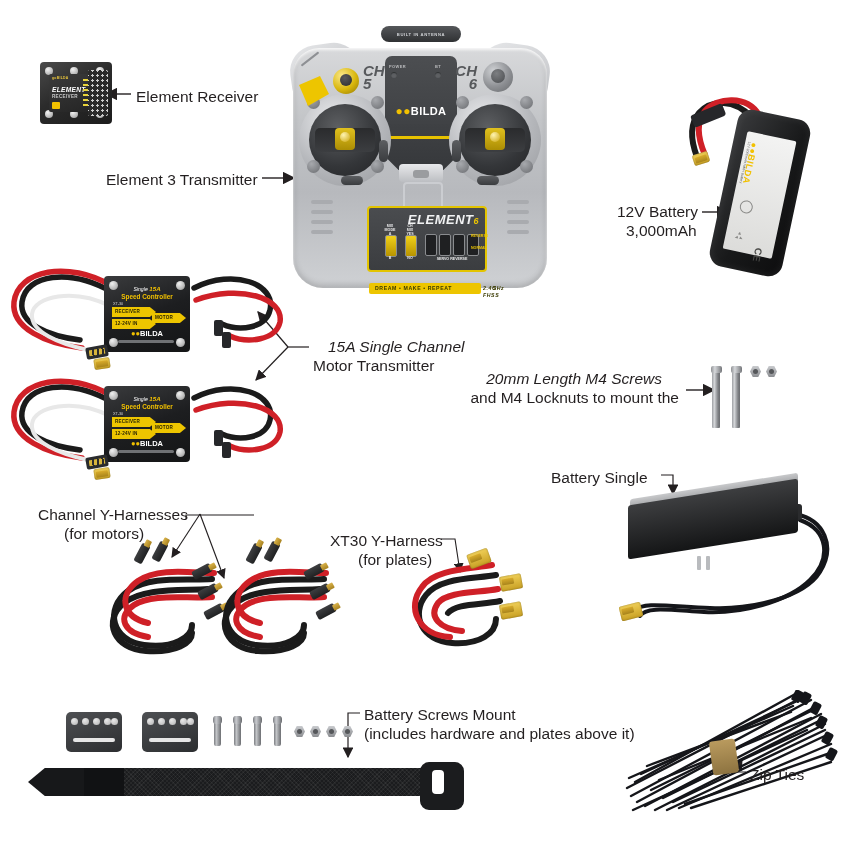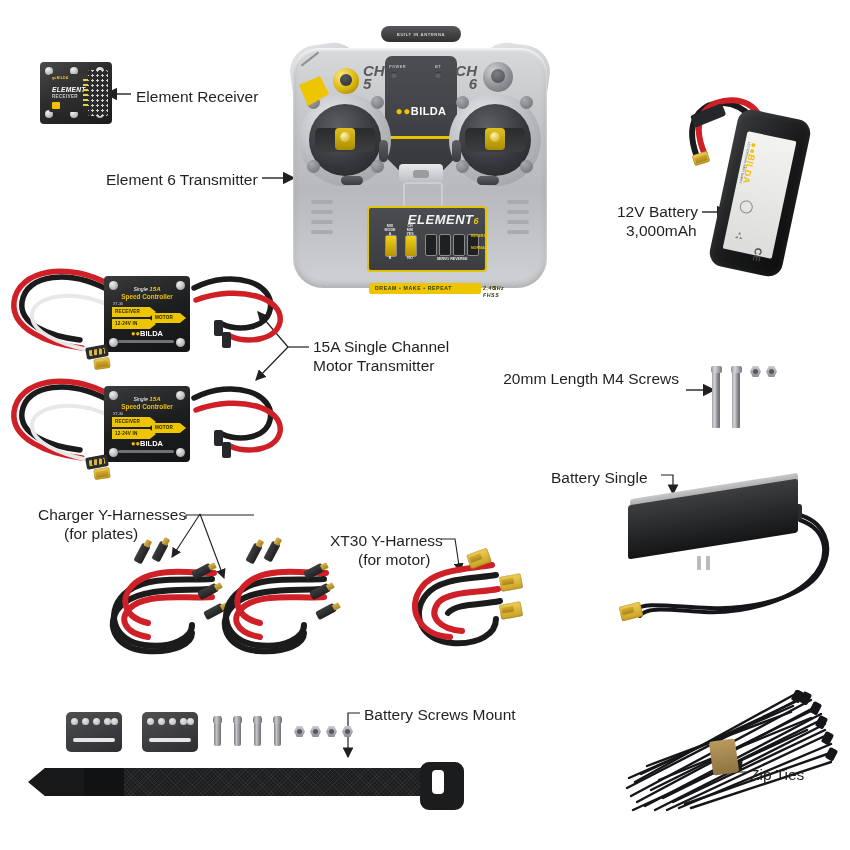"Element 6 Transmitter" div.lbl { text: 6 -> 3 }
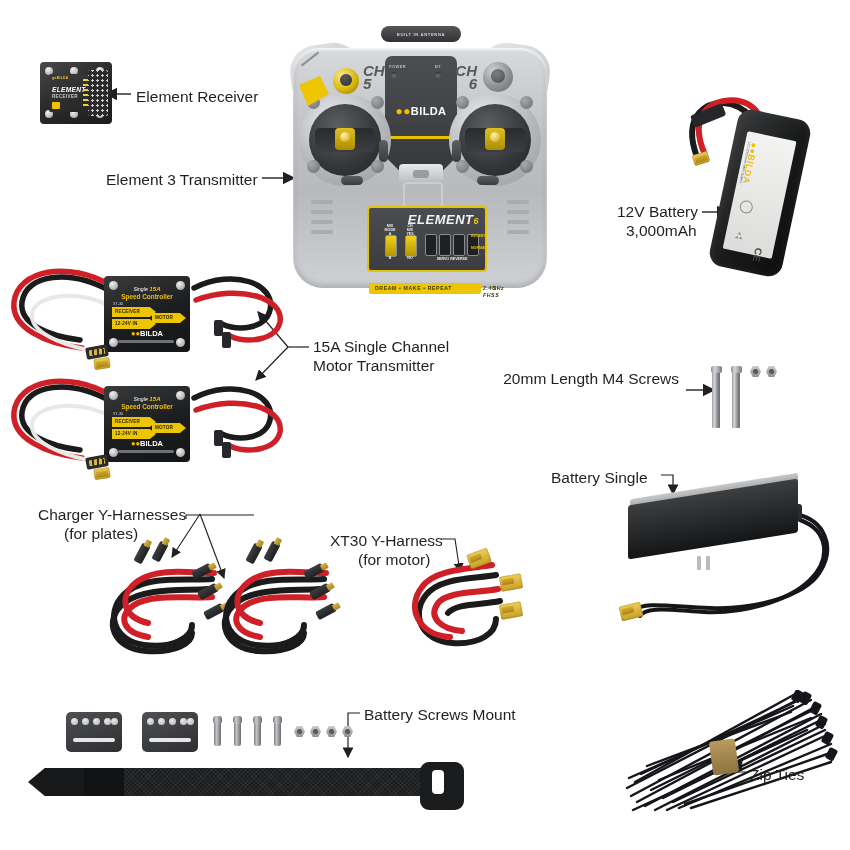"15A Single Channel" div.lbl { font-style: none -> italic; left: 313px -> 328px }
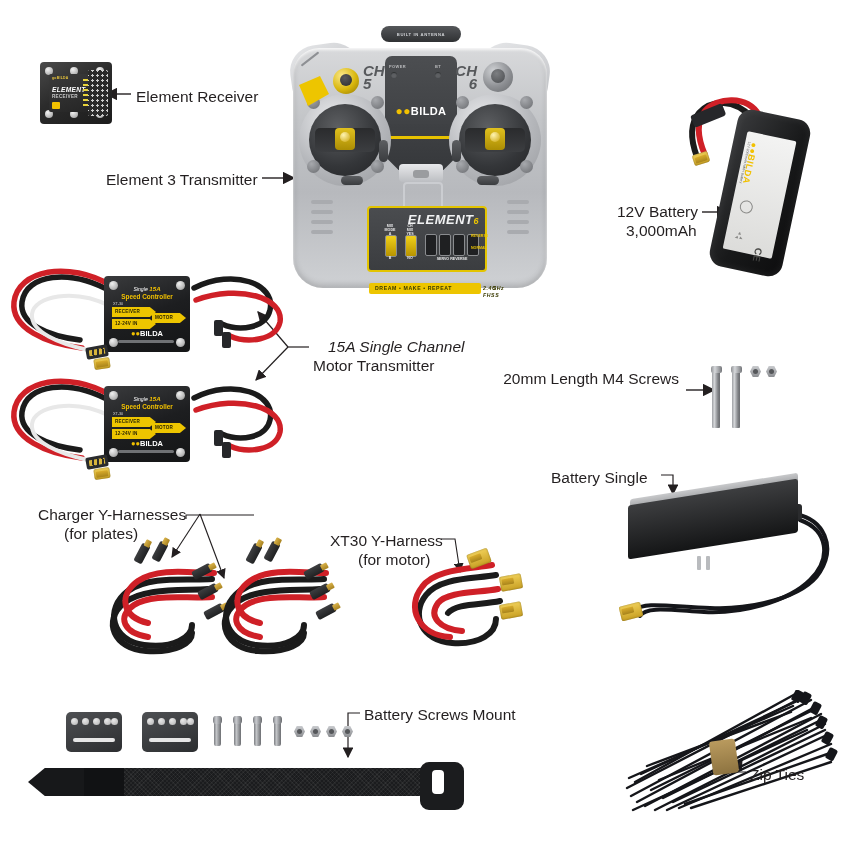"20mm Length M4 Screws" div.lbl { font-style: none -> italic; left: 379px -> 362px }
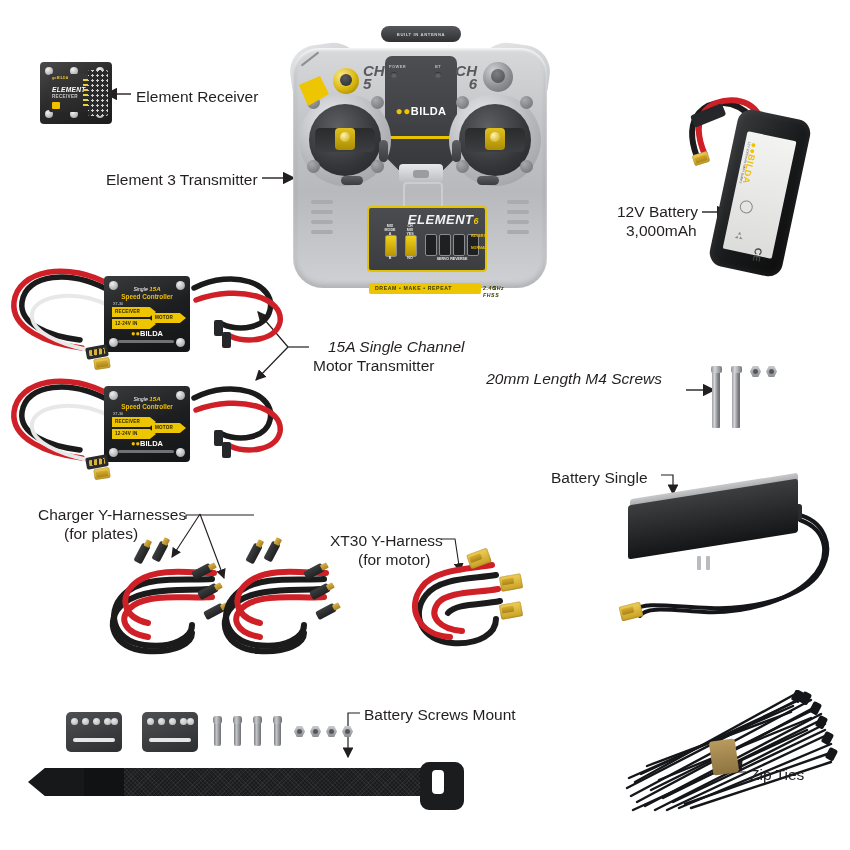"and M4 Locknuts to mount" div.lbl { html: none -> <div>and M4 Locknuts to mount the</div> }
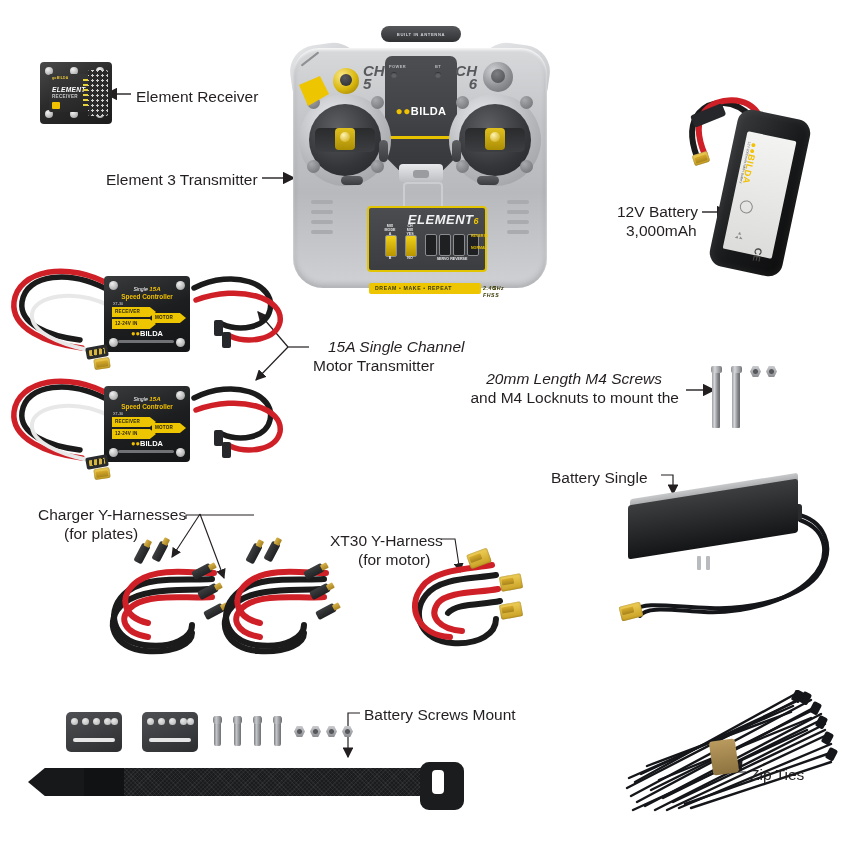"Charger Y-Harnesses" div.lbl { text: Charger -> Channel }
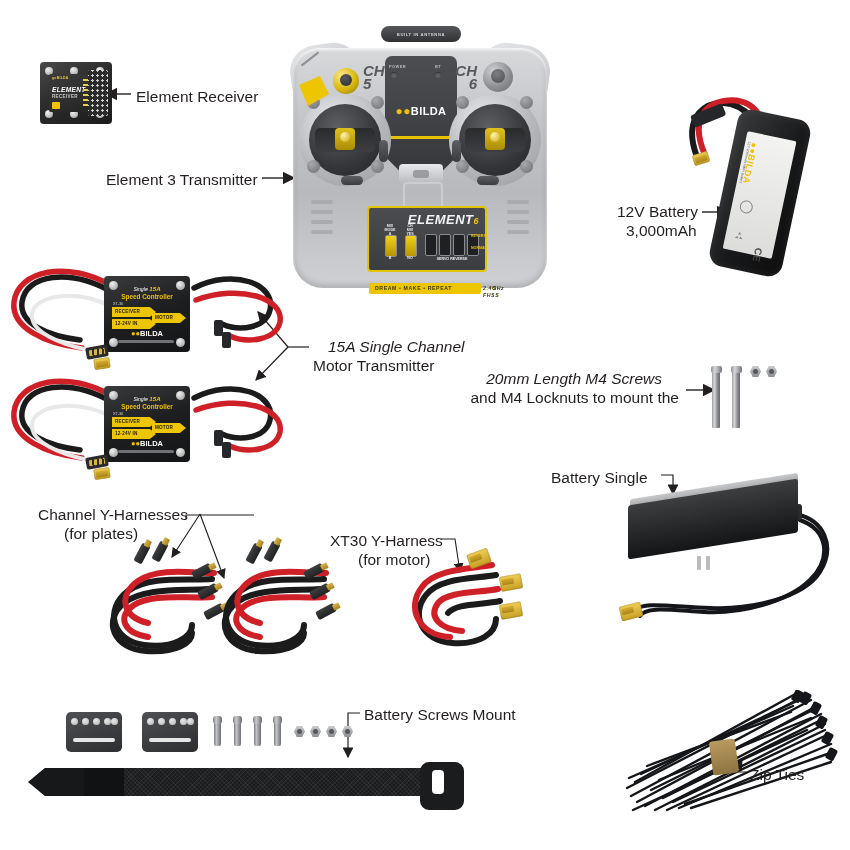"(for plates)" div.lbl { text: plates -> motors }
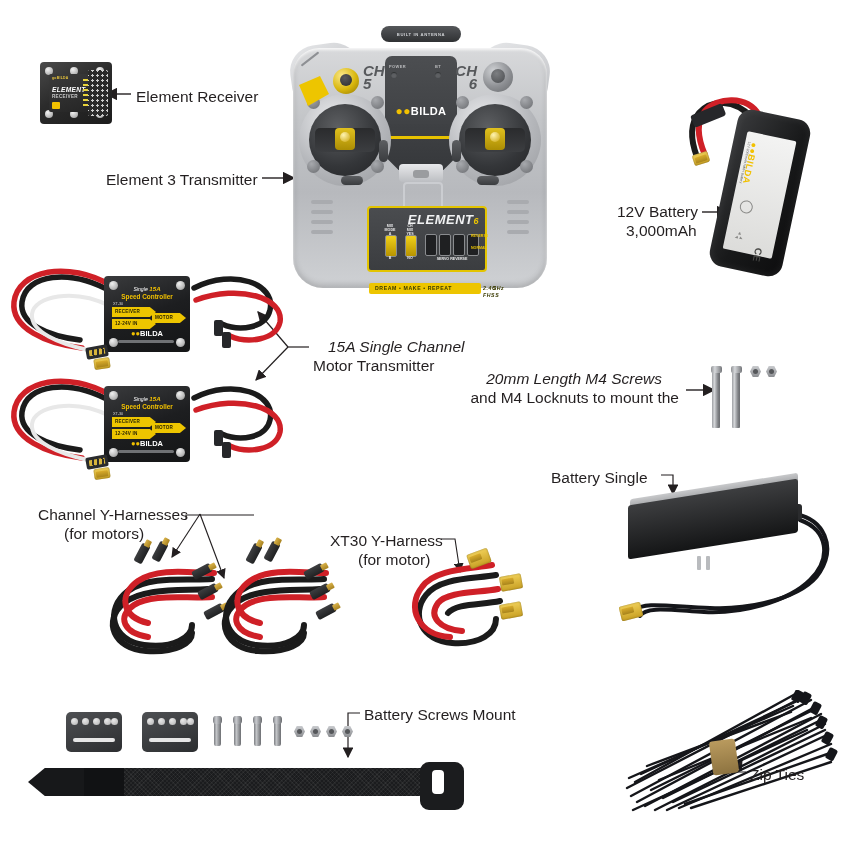"(for motor)" div.lbl { text: motor -> plates }
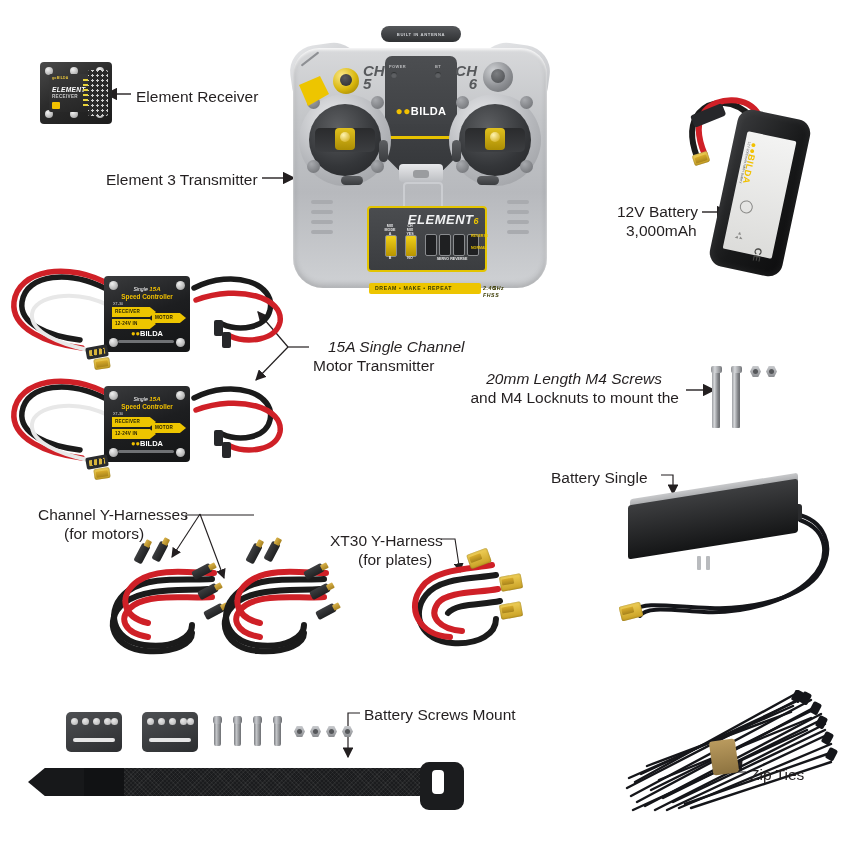"(includes hardware and plates above" div.lbl { html: none -> <div>(includes hardware and plates above it)</div> }
